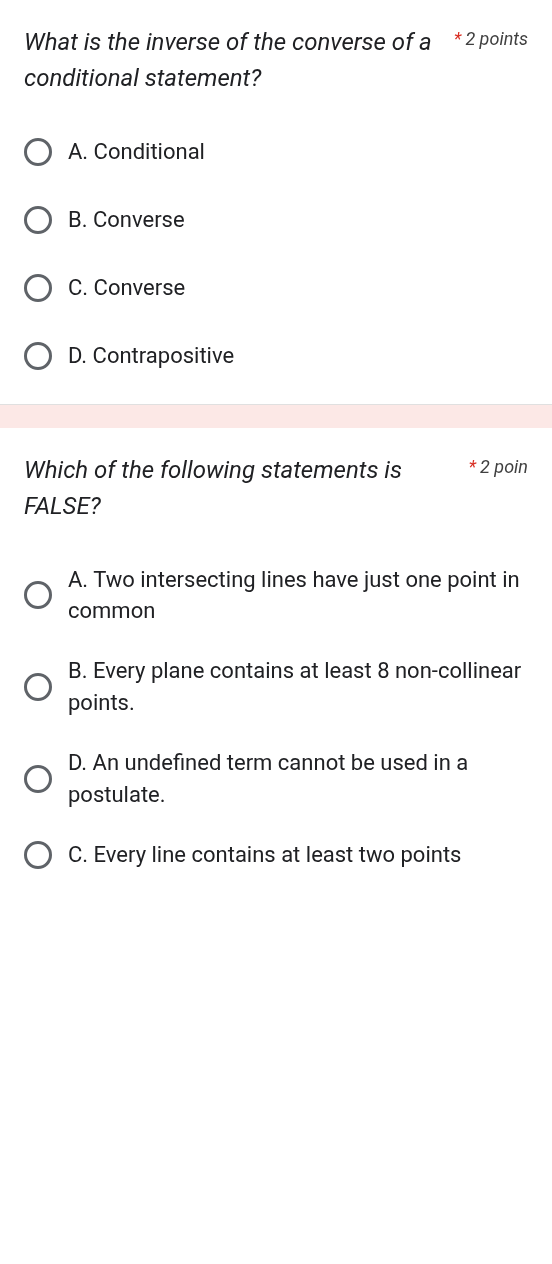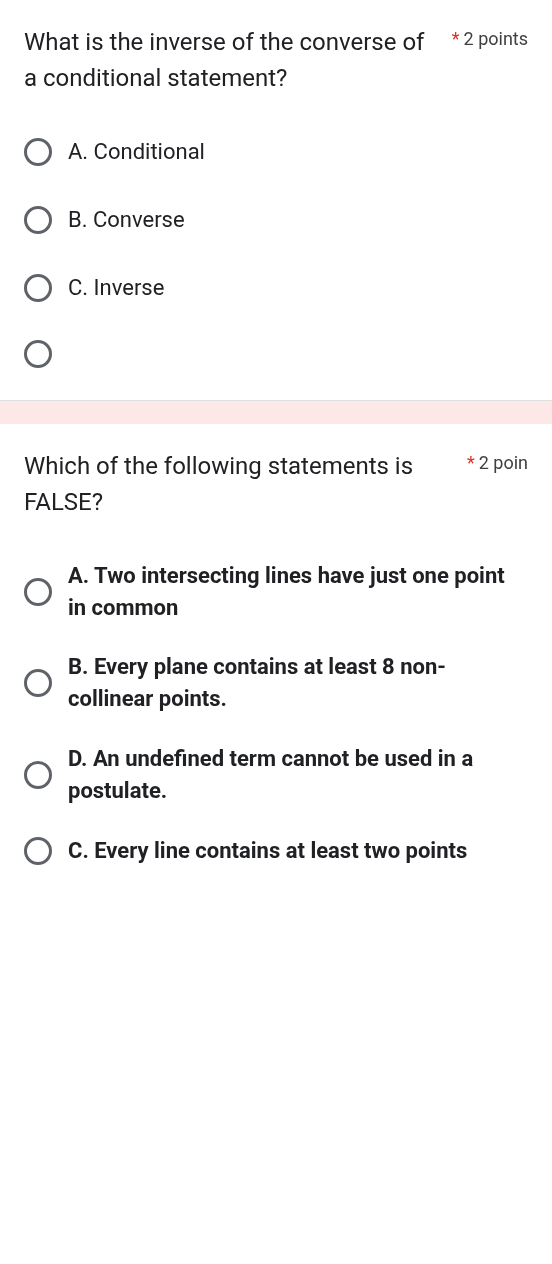"What is the inverse of" .question-header { font-style: none -> italic }
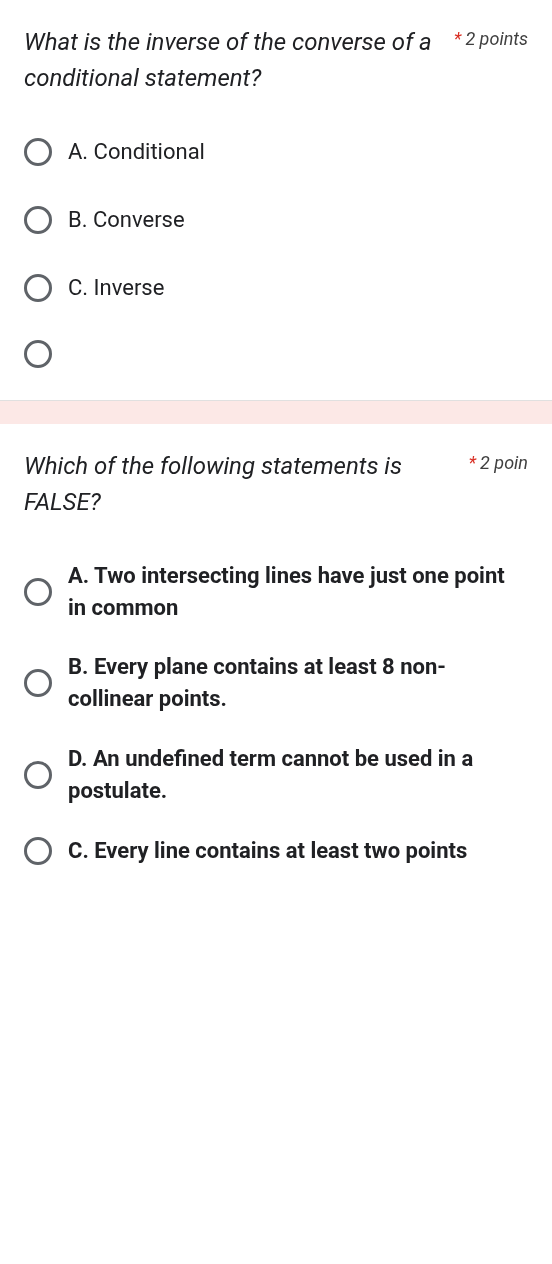"C. Inverse" span.option-label { text: Inverse -> Converse }
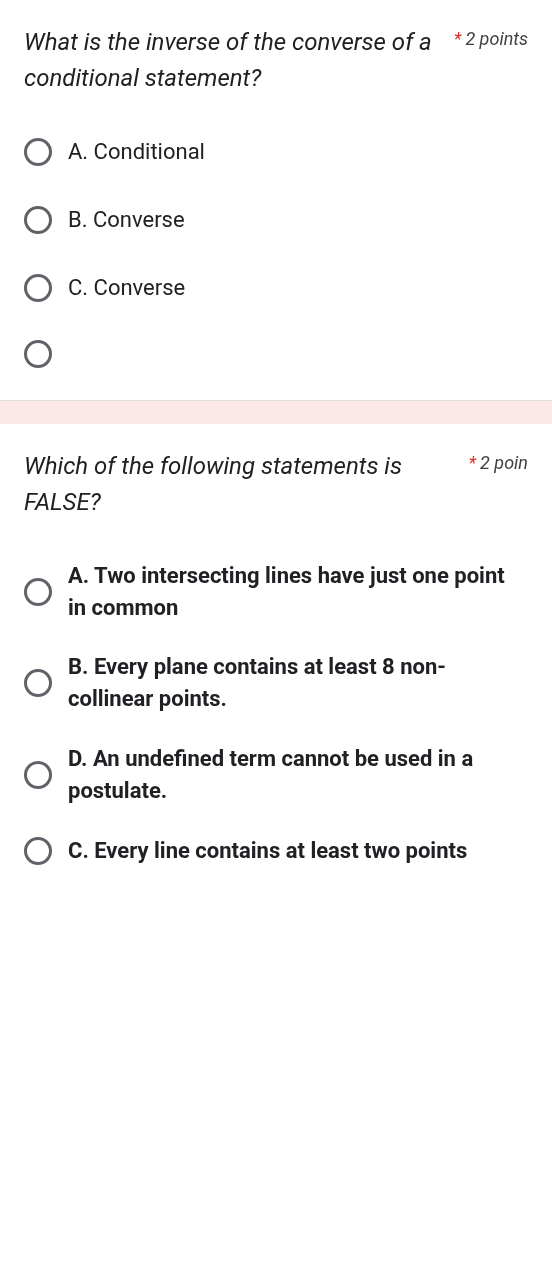"D. Contrapositive" span.option-label { html: none -> <span>D. Contrapositive</span> }
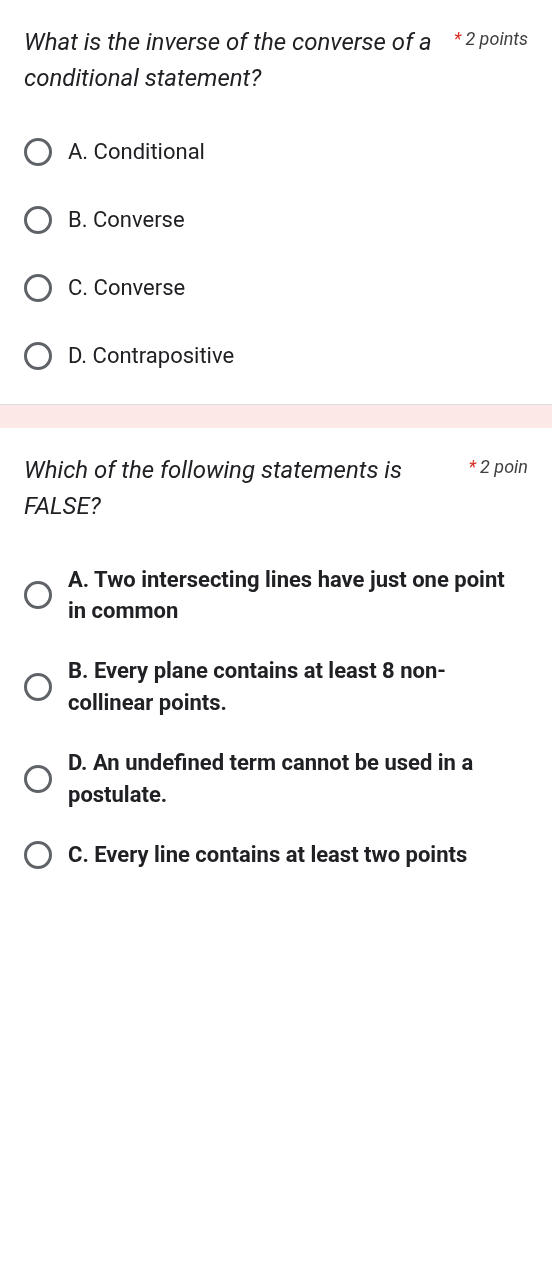"A. Two intersecting lines have" .q2-options .option { font-weight: bold -> none }
